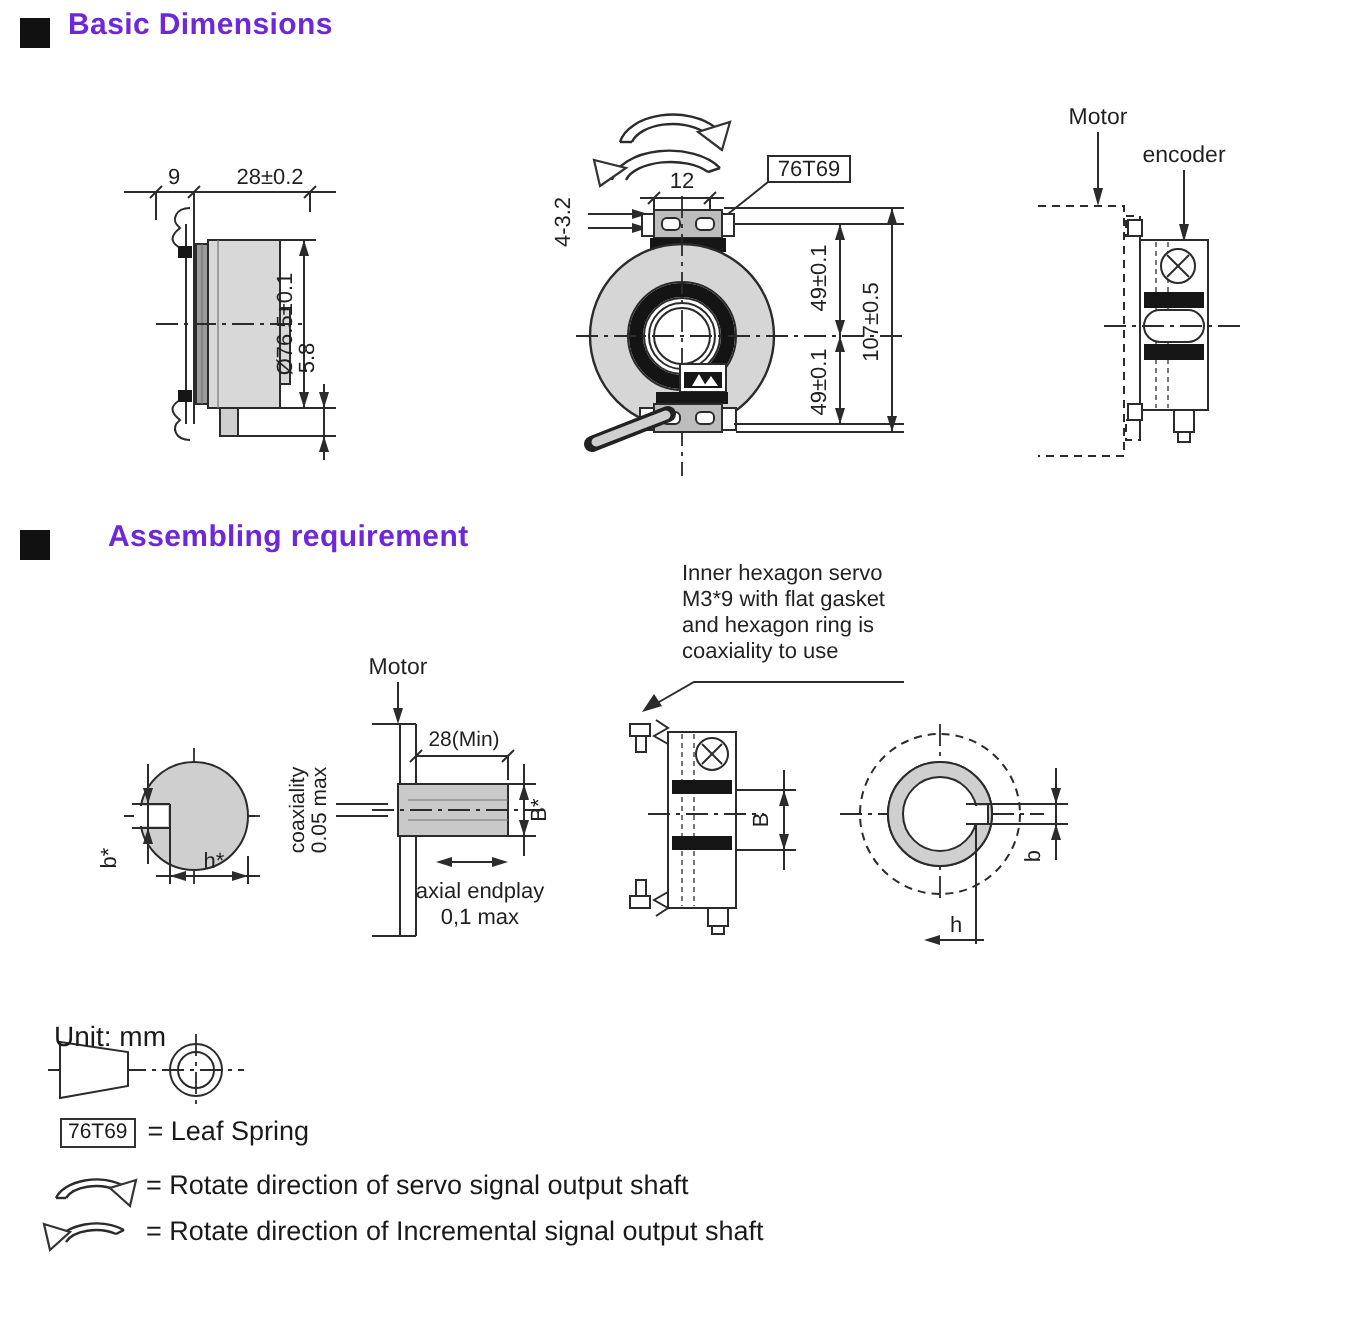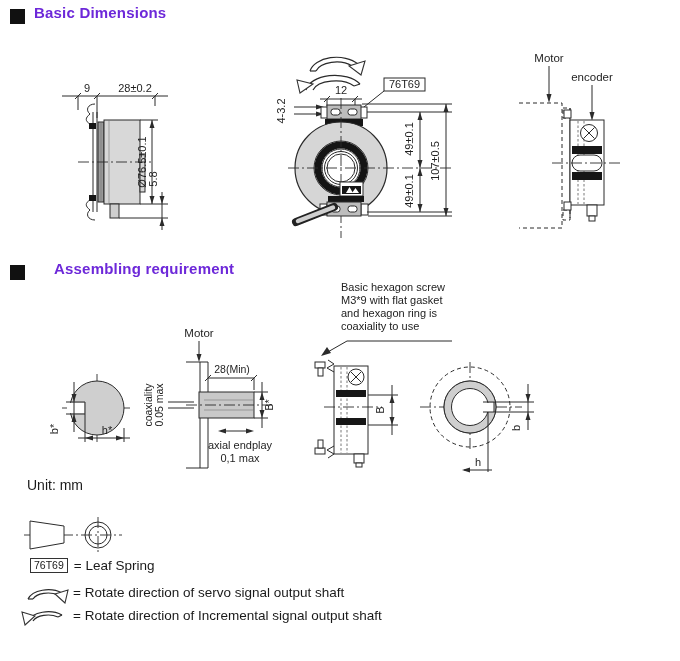"Basic hexagon screw" div { text: Basic hexagon screw -> Inner hexagon servo }
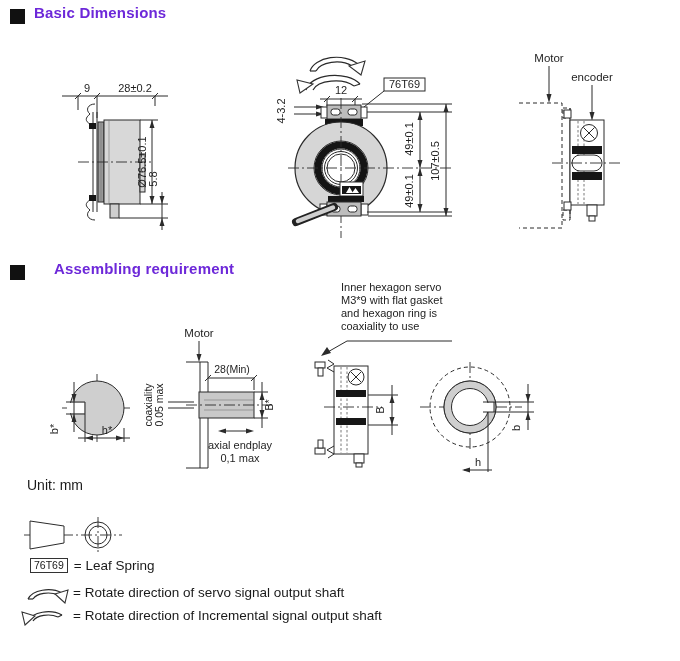"Unit: mm" div.unit-text { top: 477px -> 510px }
